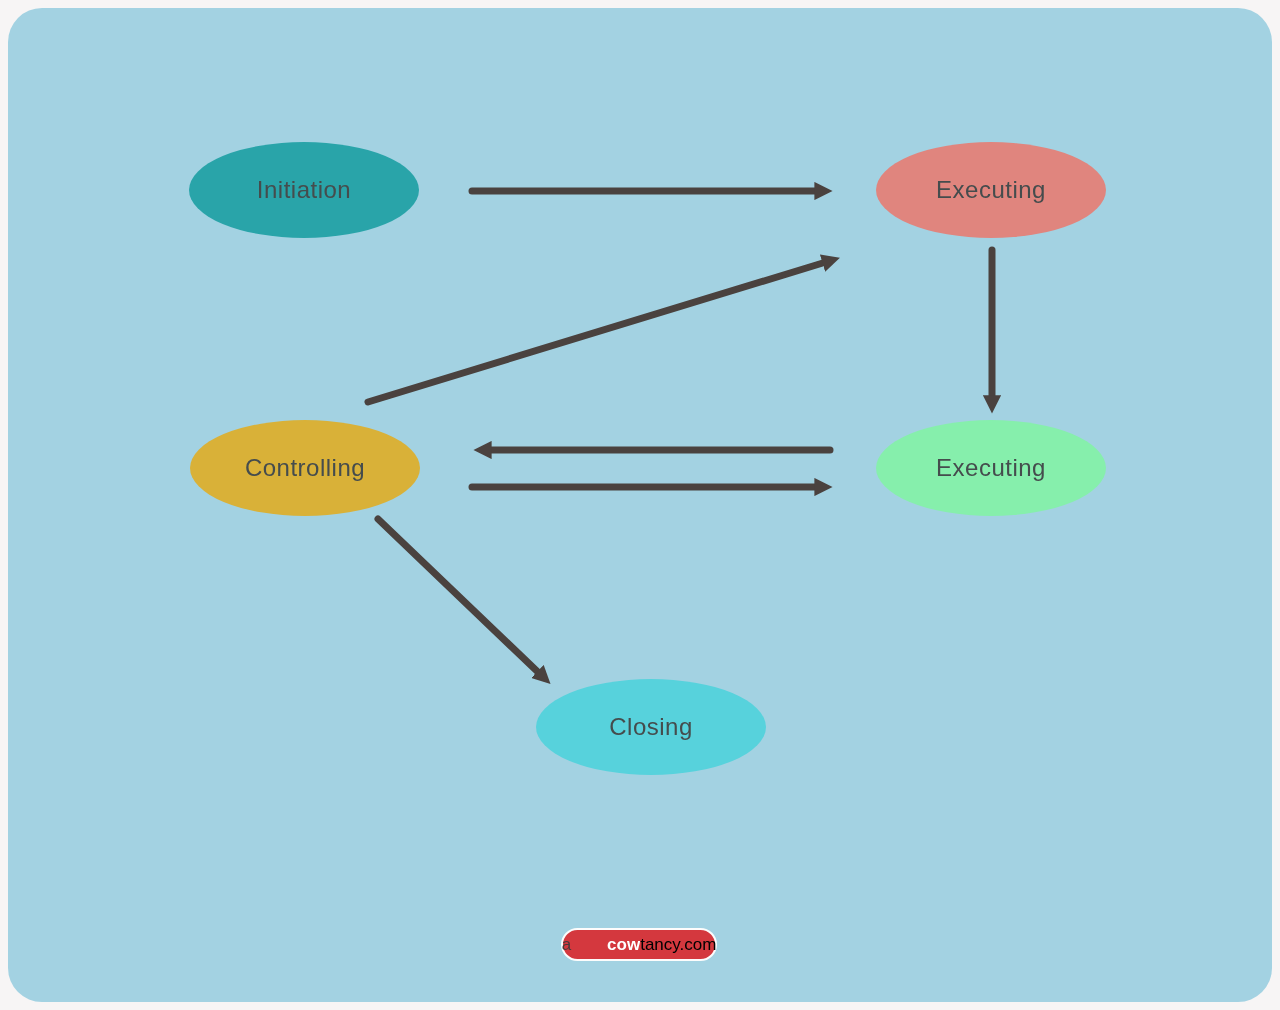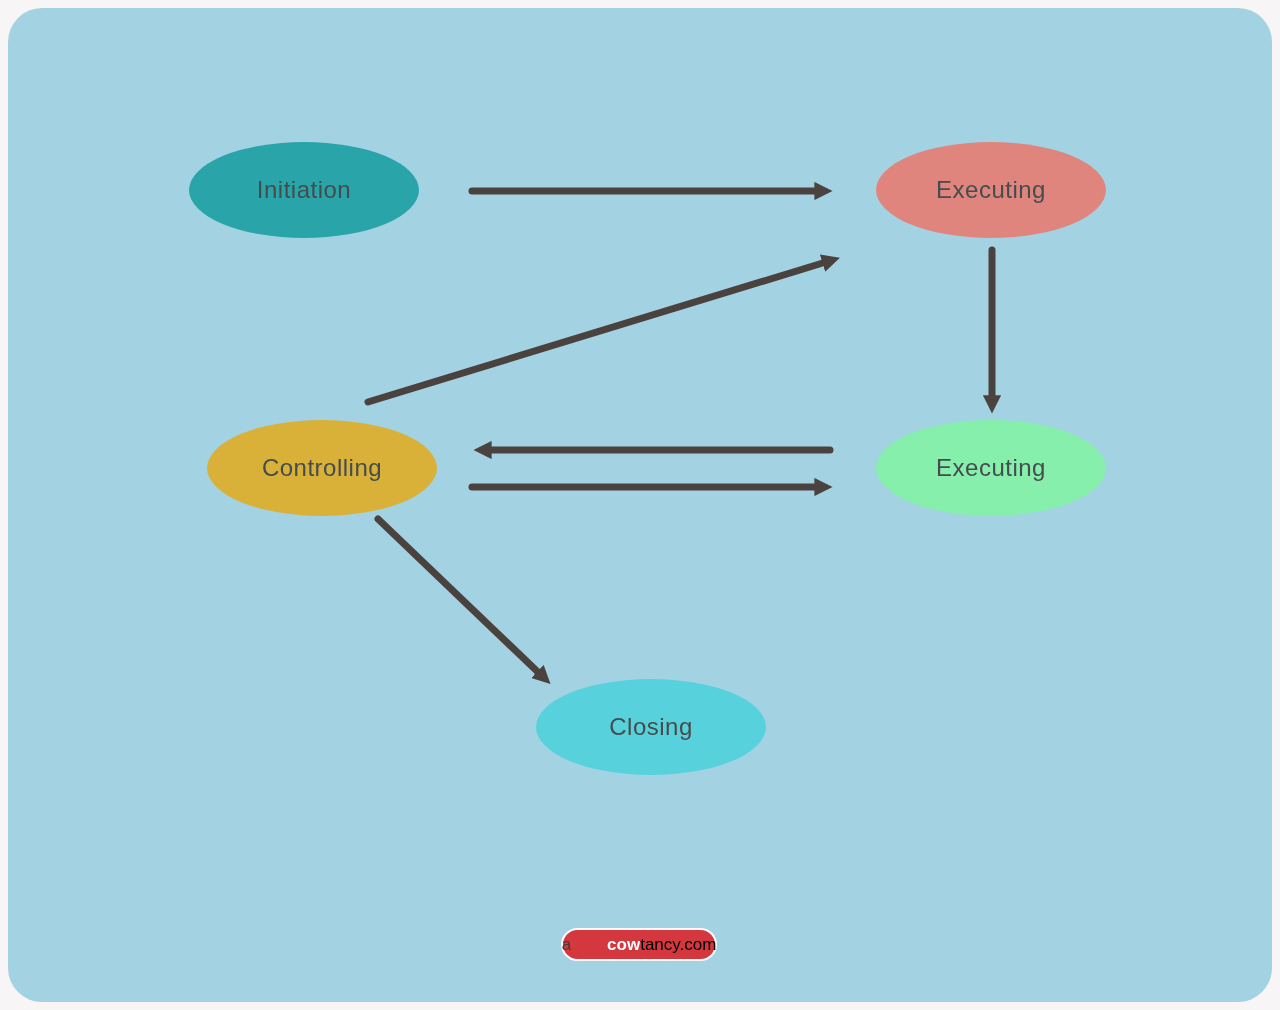"Controlling" .node-controlling { left: 207px -> 190px }
